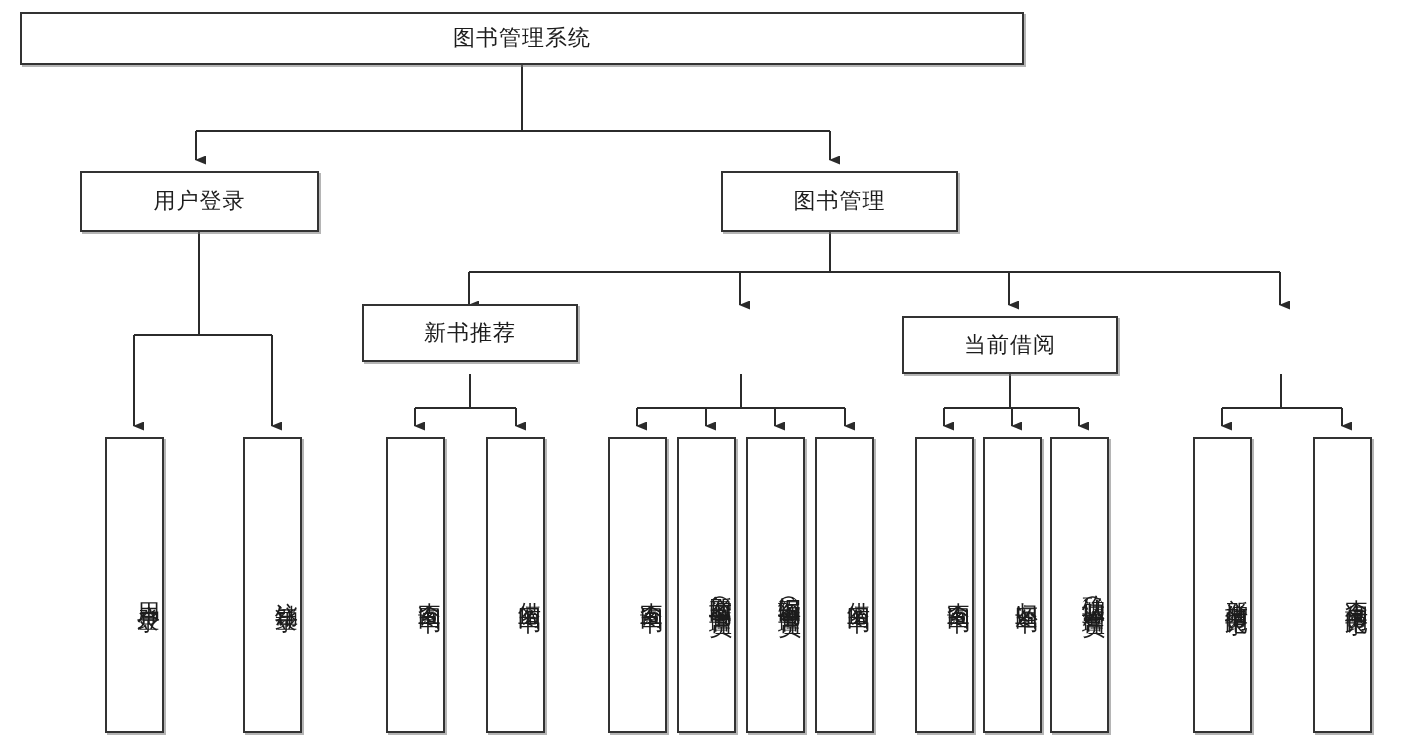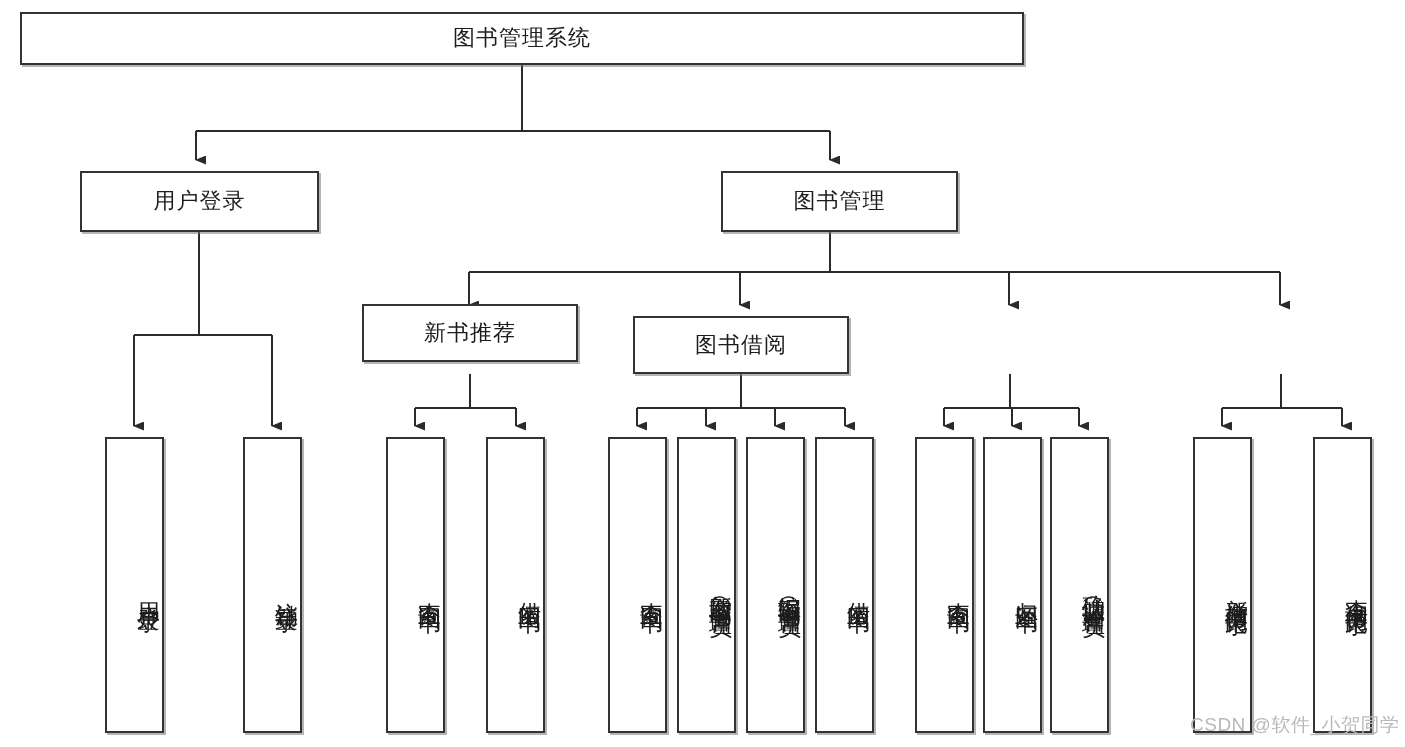"图书借阅" div.node { html: <div> <span>图书借阅</span> </div> -> none }
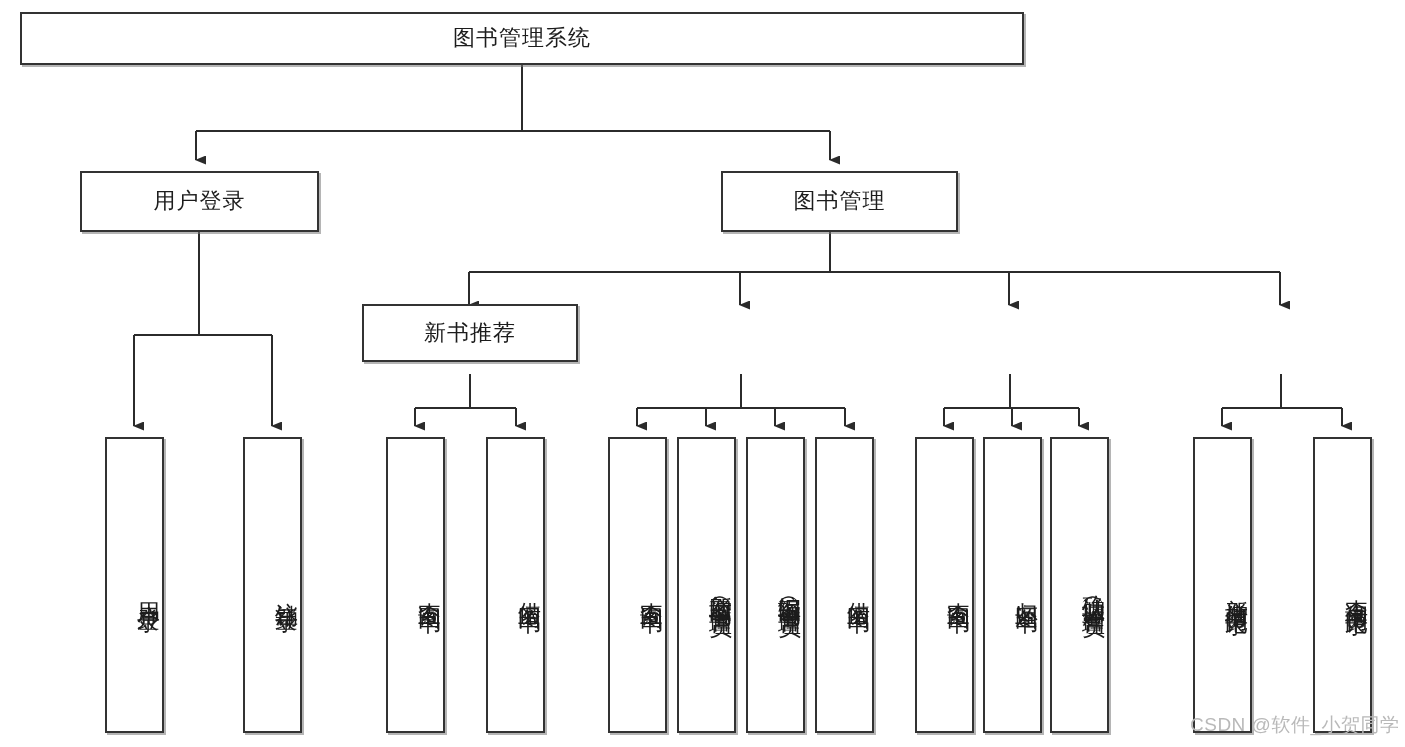"当前借阅" div.node { html: none -> <div> <span>当前借阅</span> </div> }
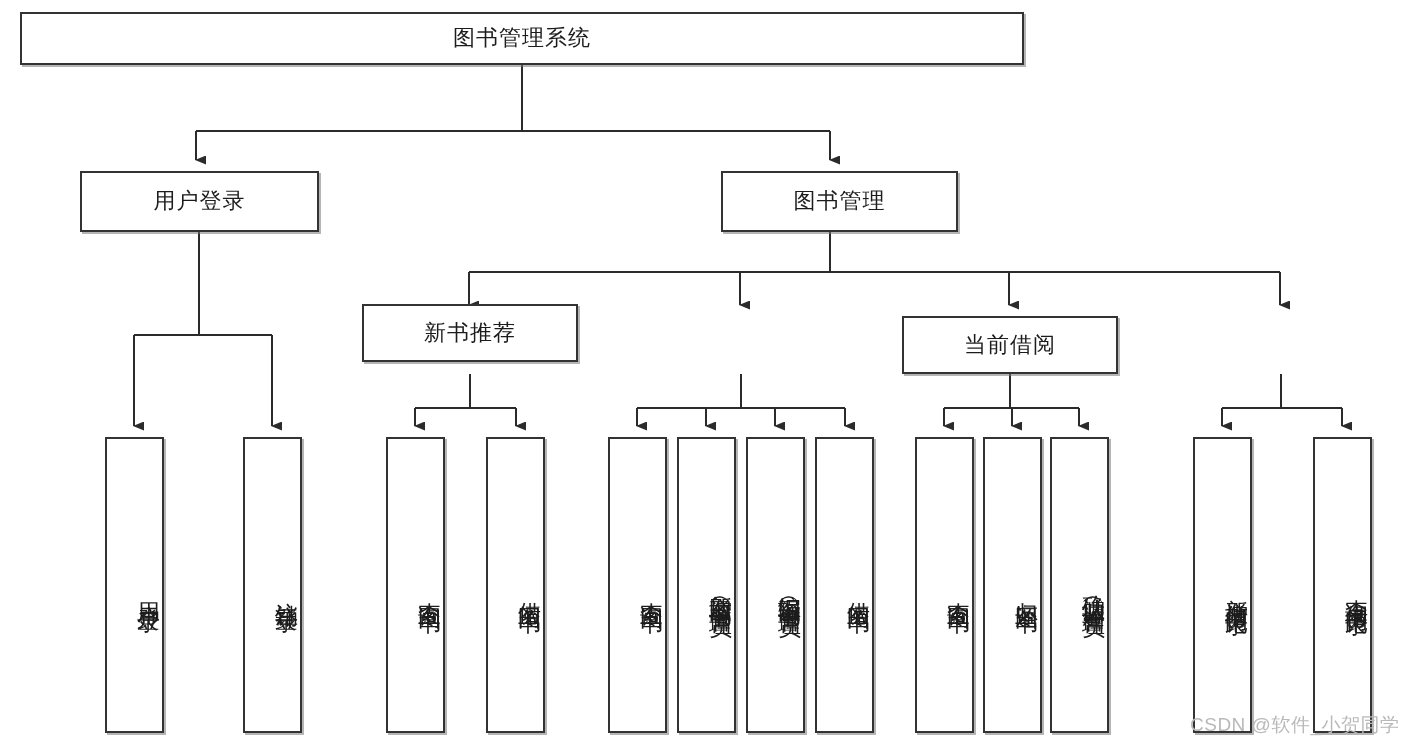"CSDN @软件_小贺同学" div.watermark { html: <div> <span>CSDN @软件_小贺同学</span> </div> -> none }
